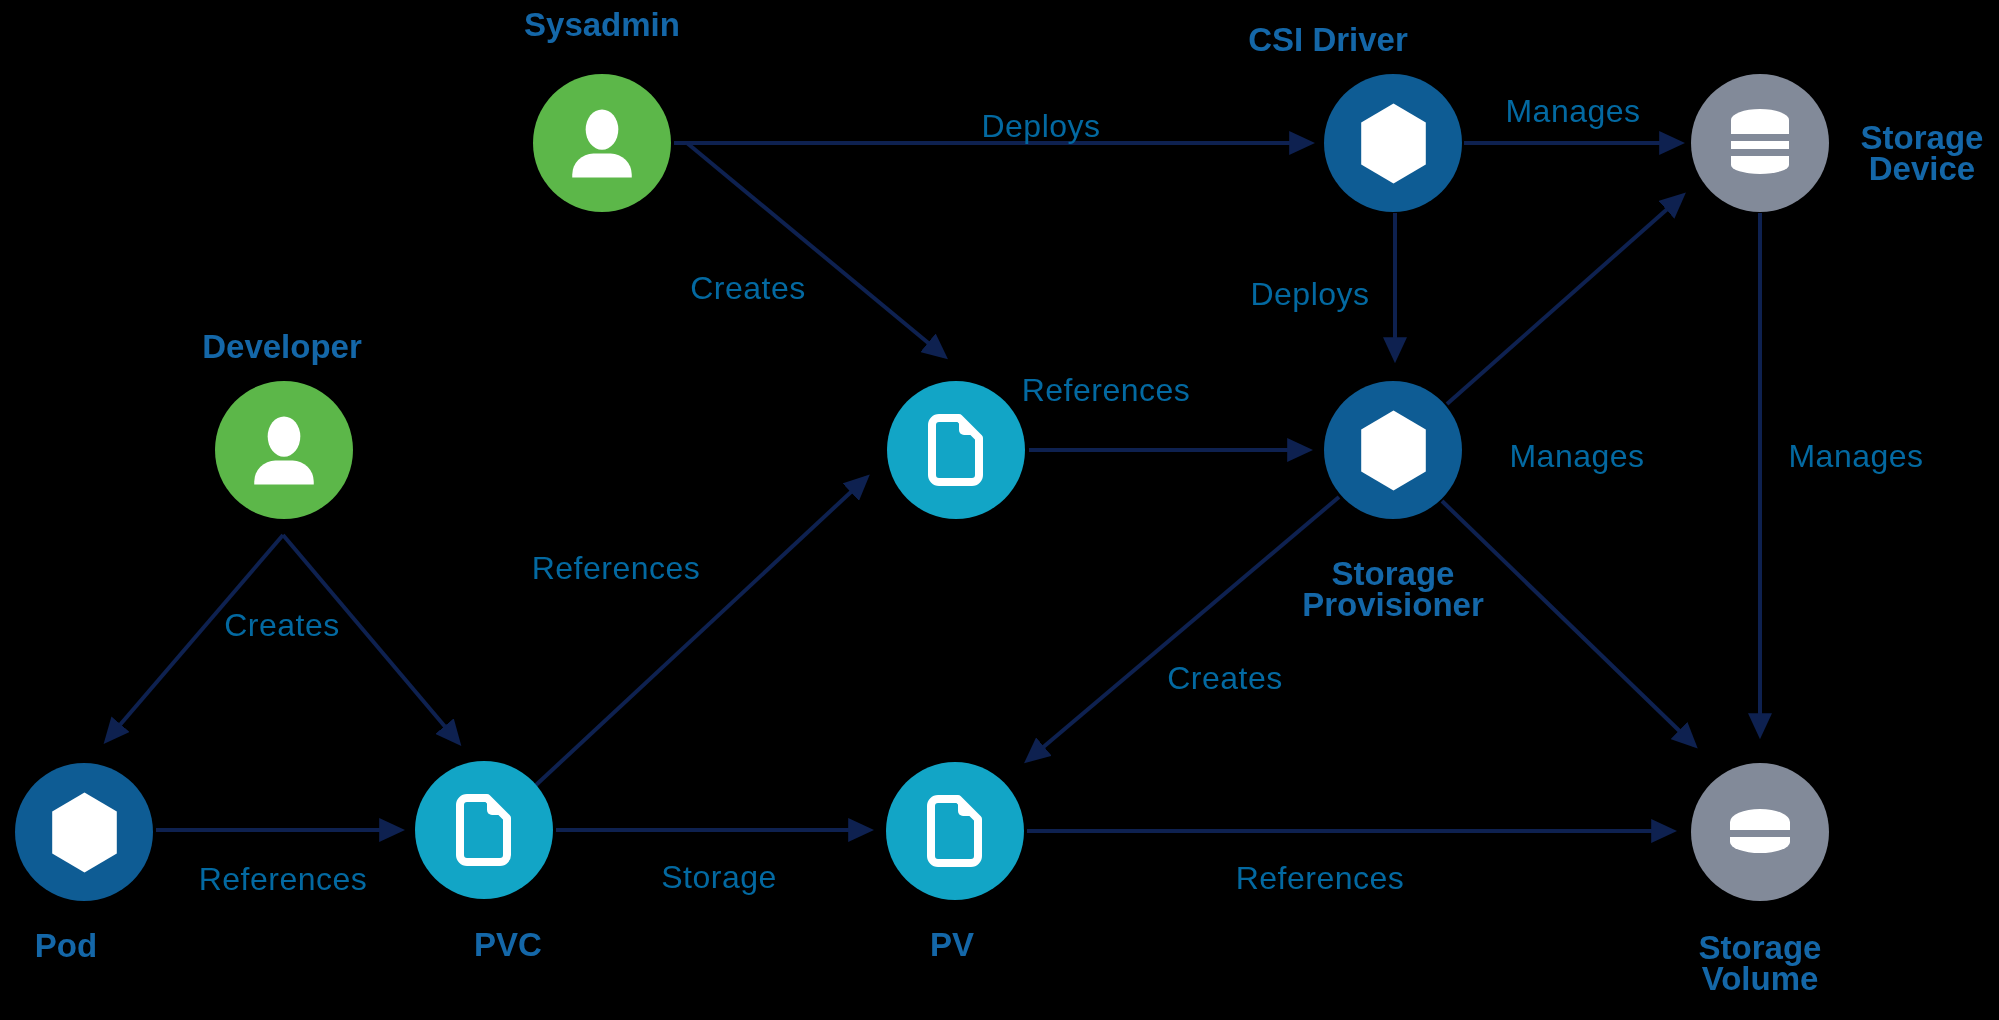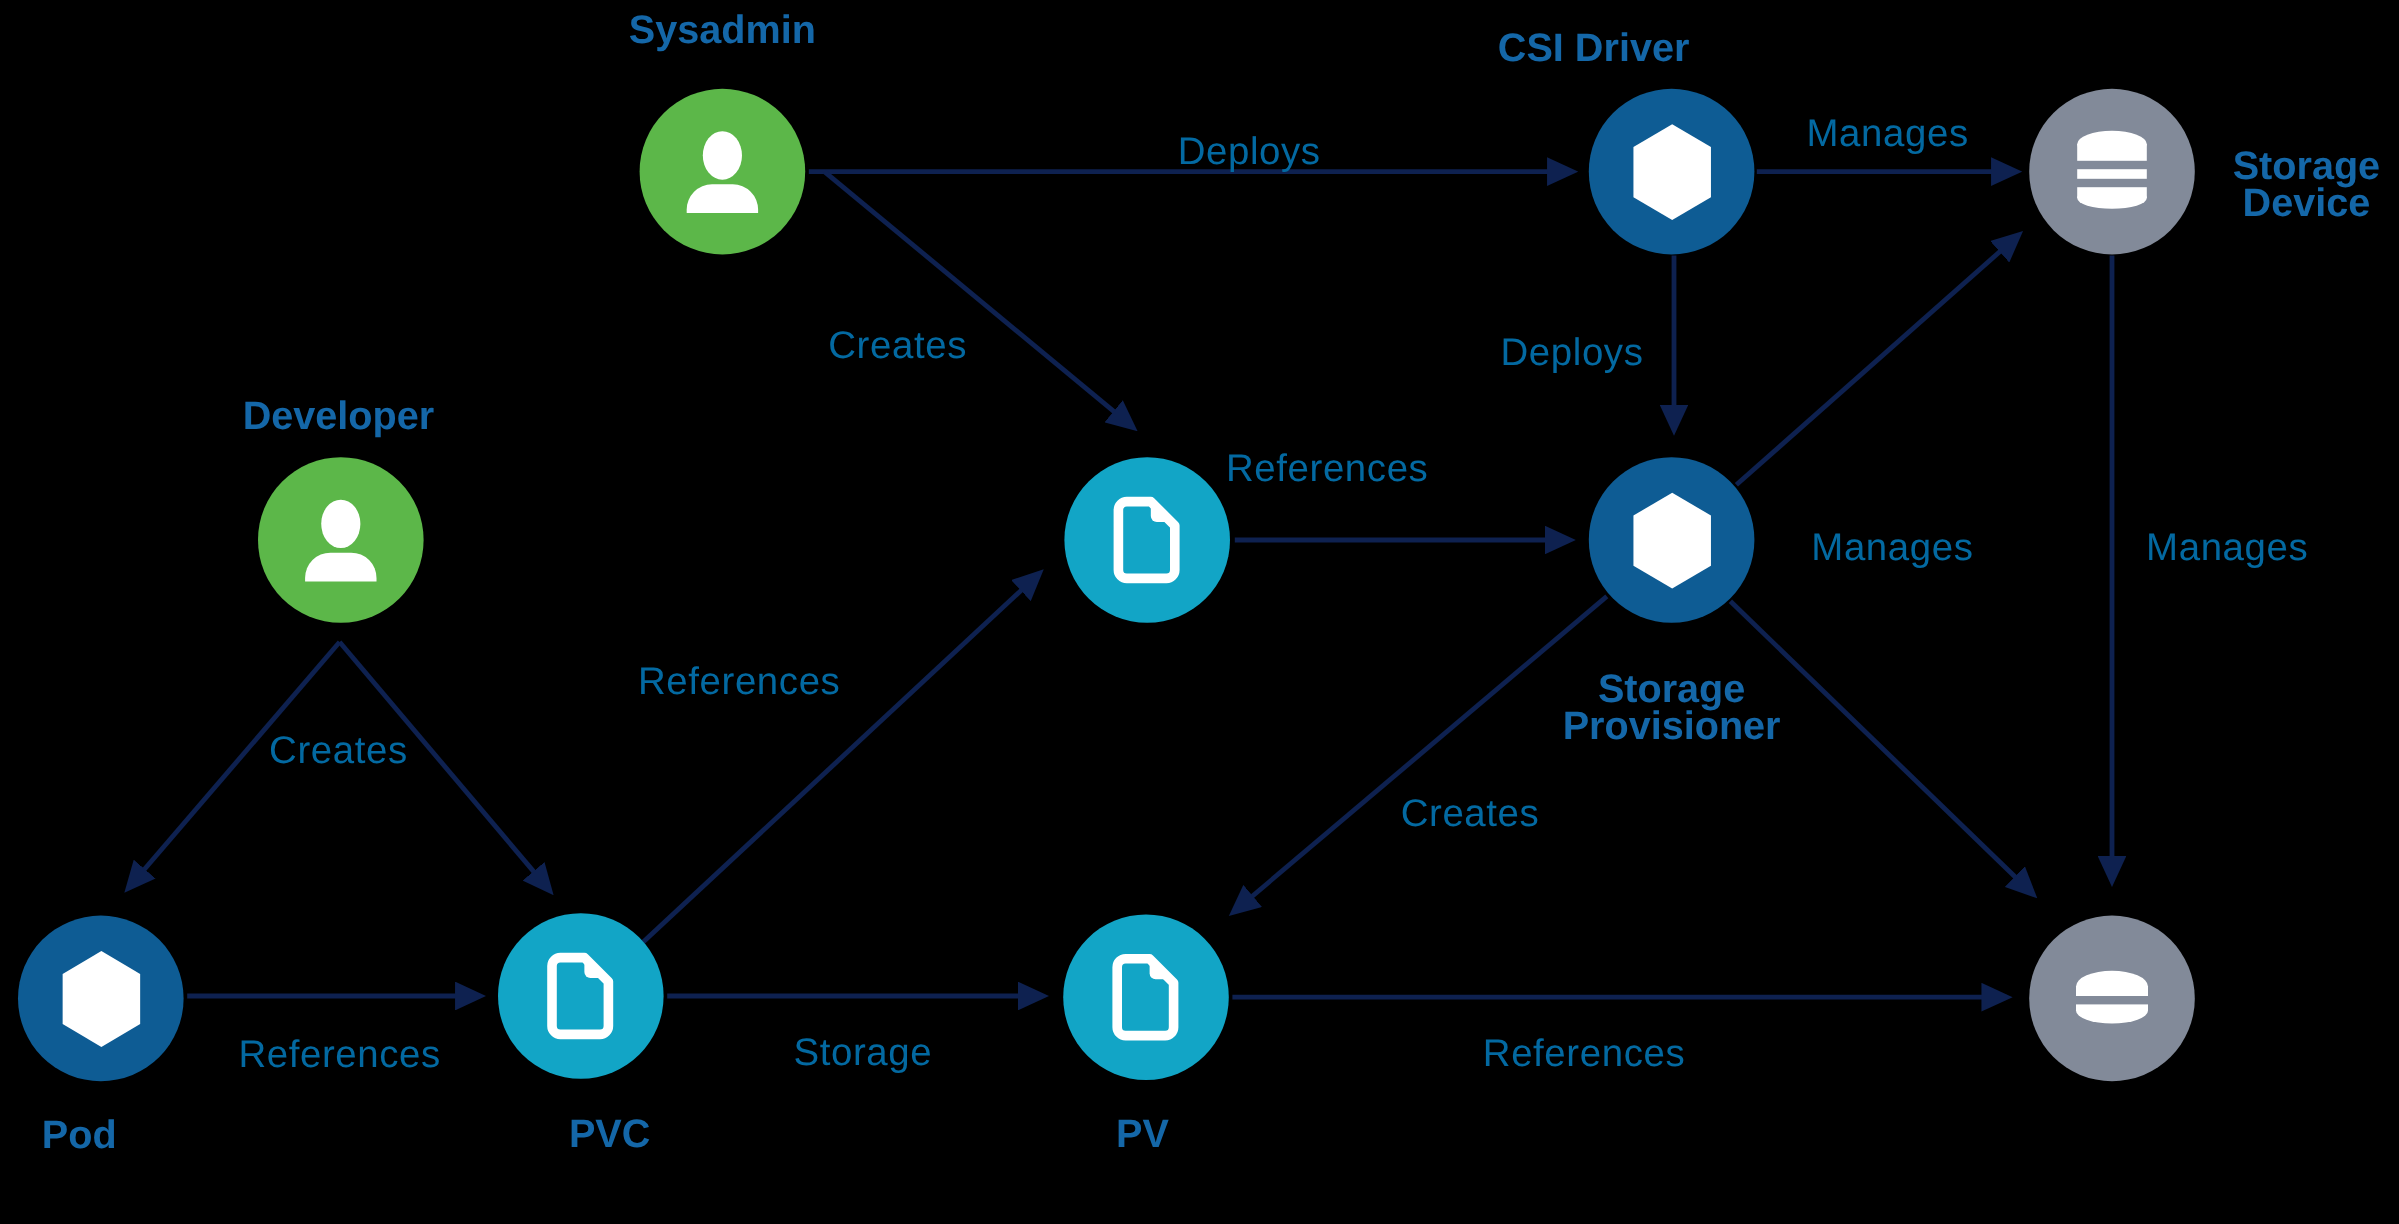"Storage Volume" div.node-title { html: none -> <div>Storage Volume</div> }
